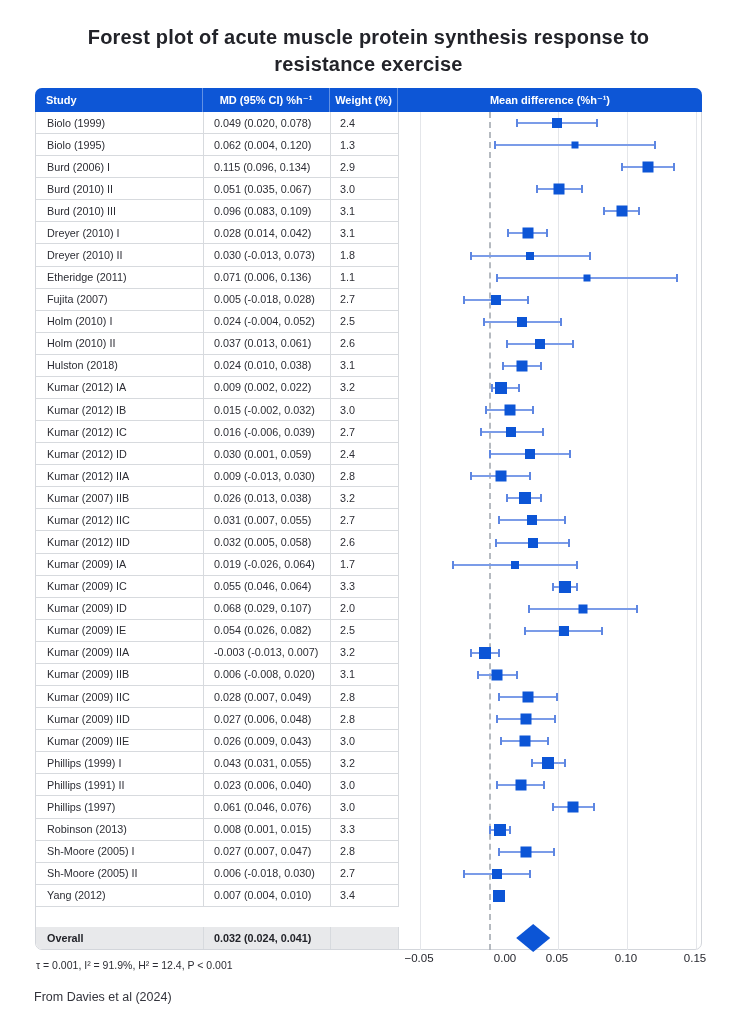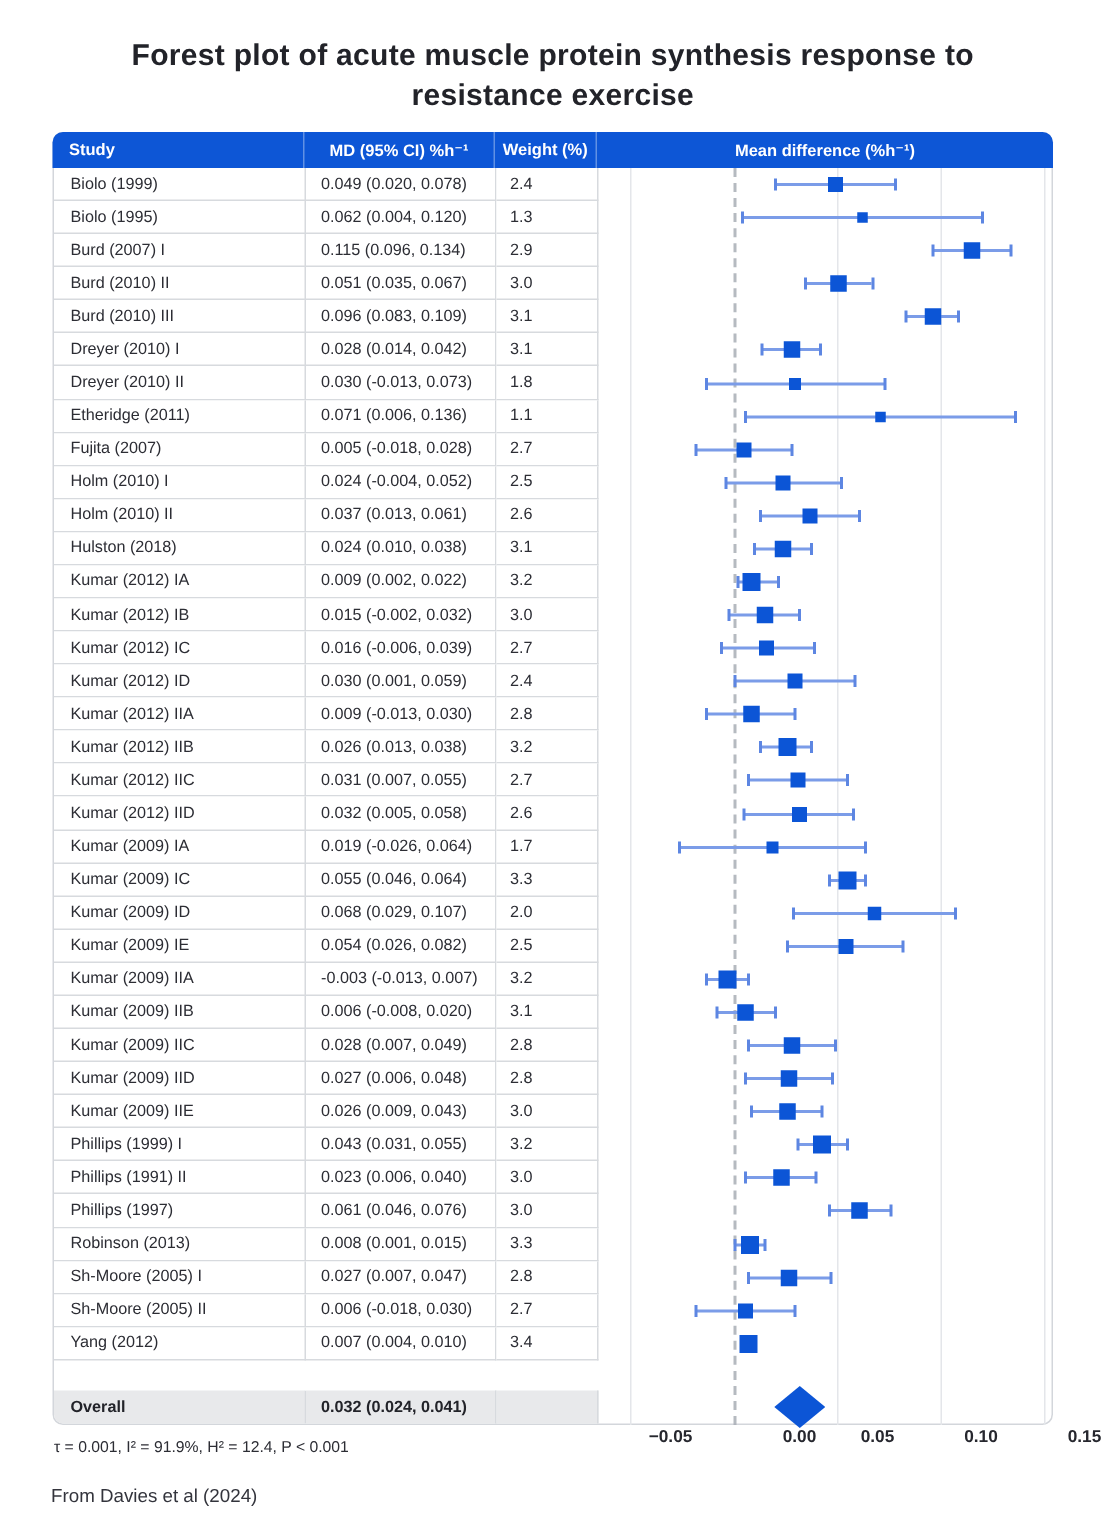"Burd (2007) I" div.cell { text: 2007 -> 2006 }
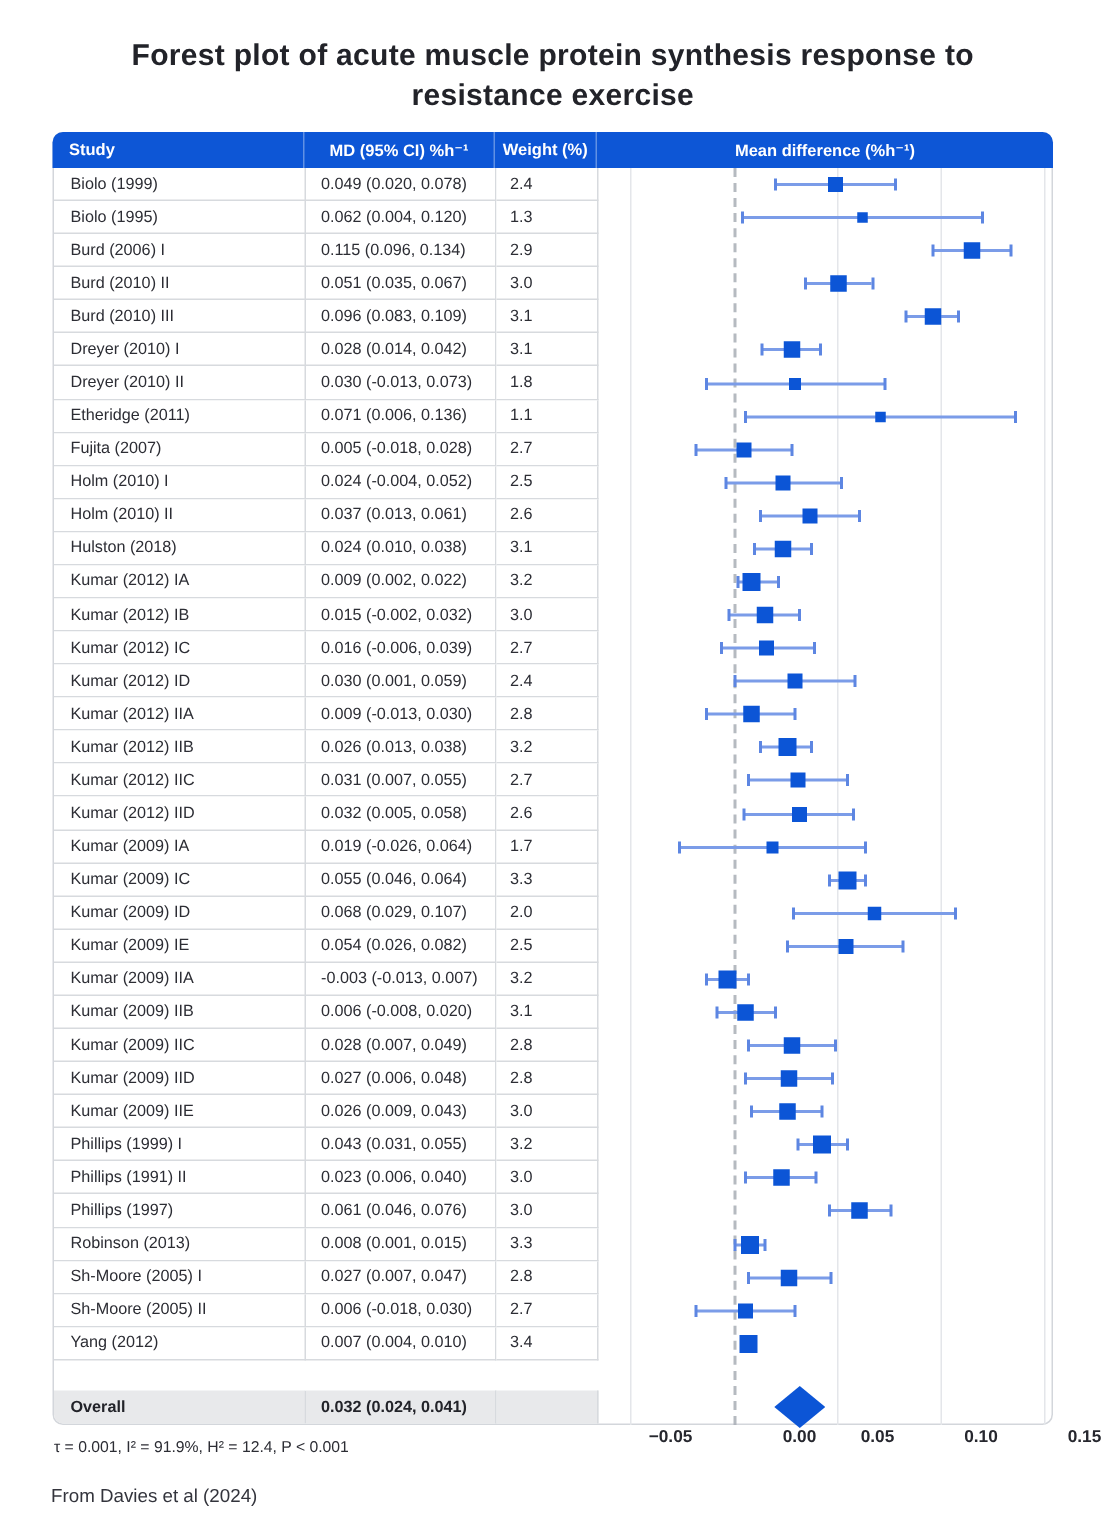"Kumar (2012) IIB" div.cell { text: 2012 -> 2007 }
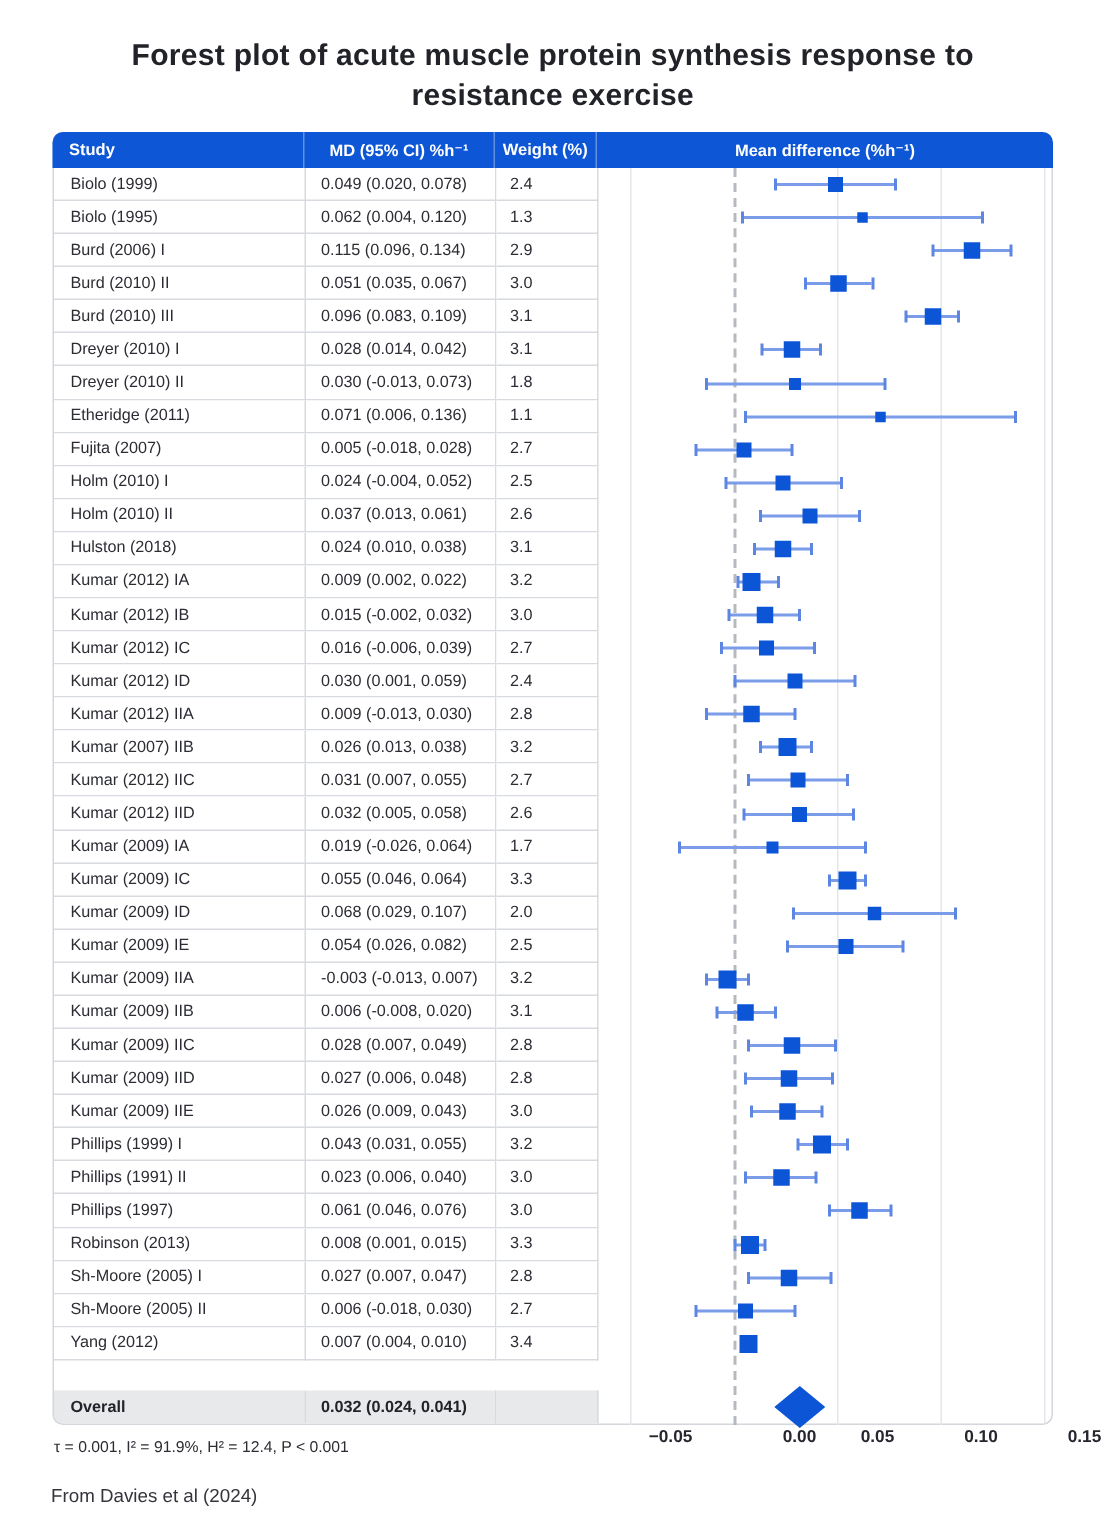"−0.05" .tick-label { font-weight: 700 -> 400; margin-left: 28px -> none }
